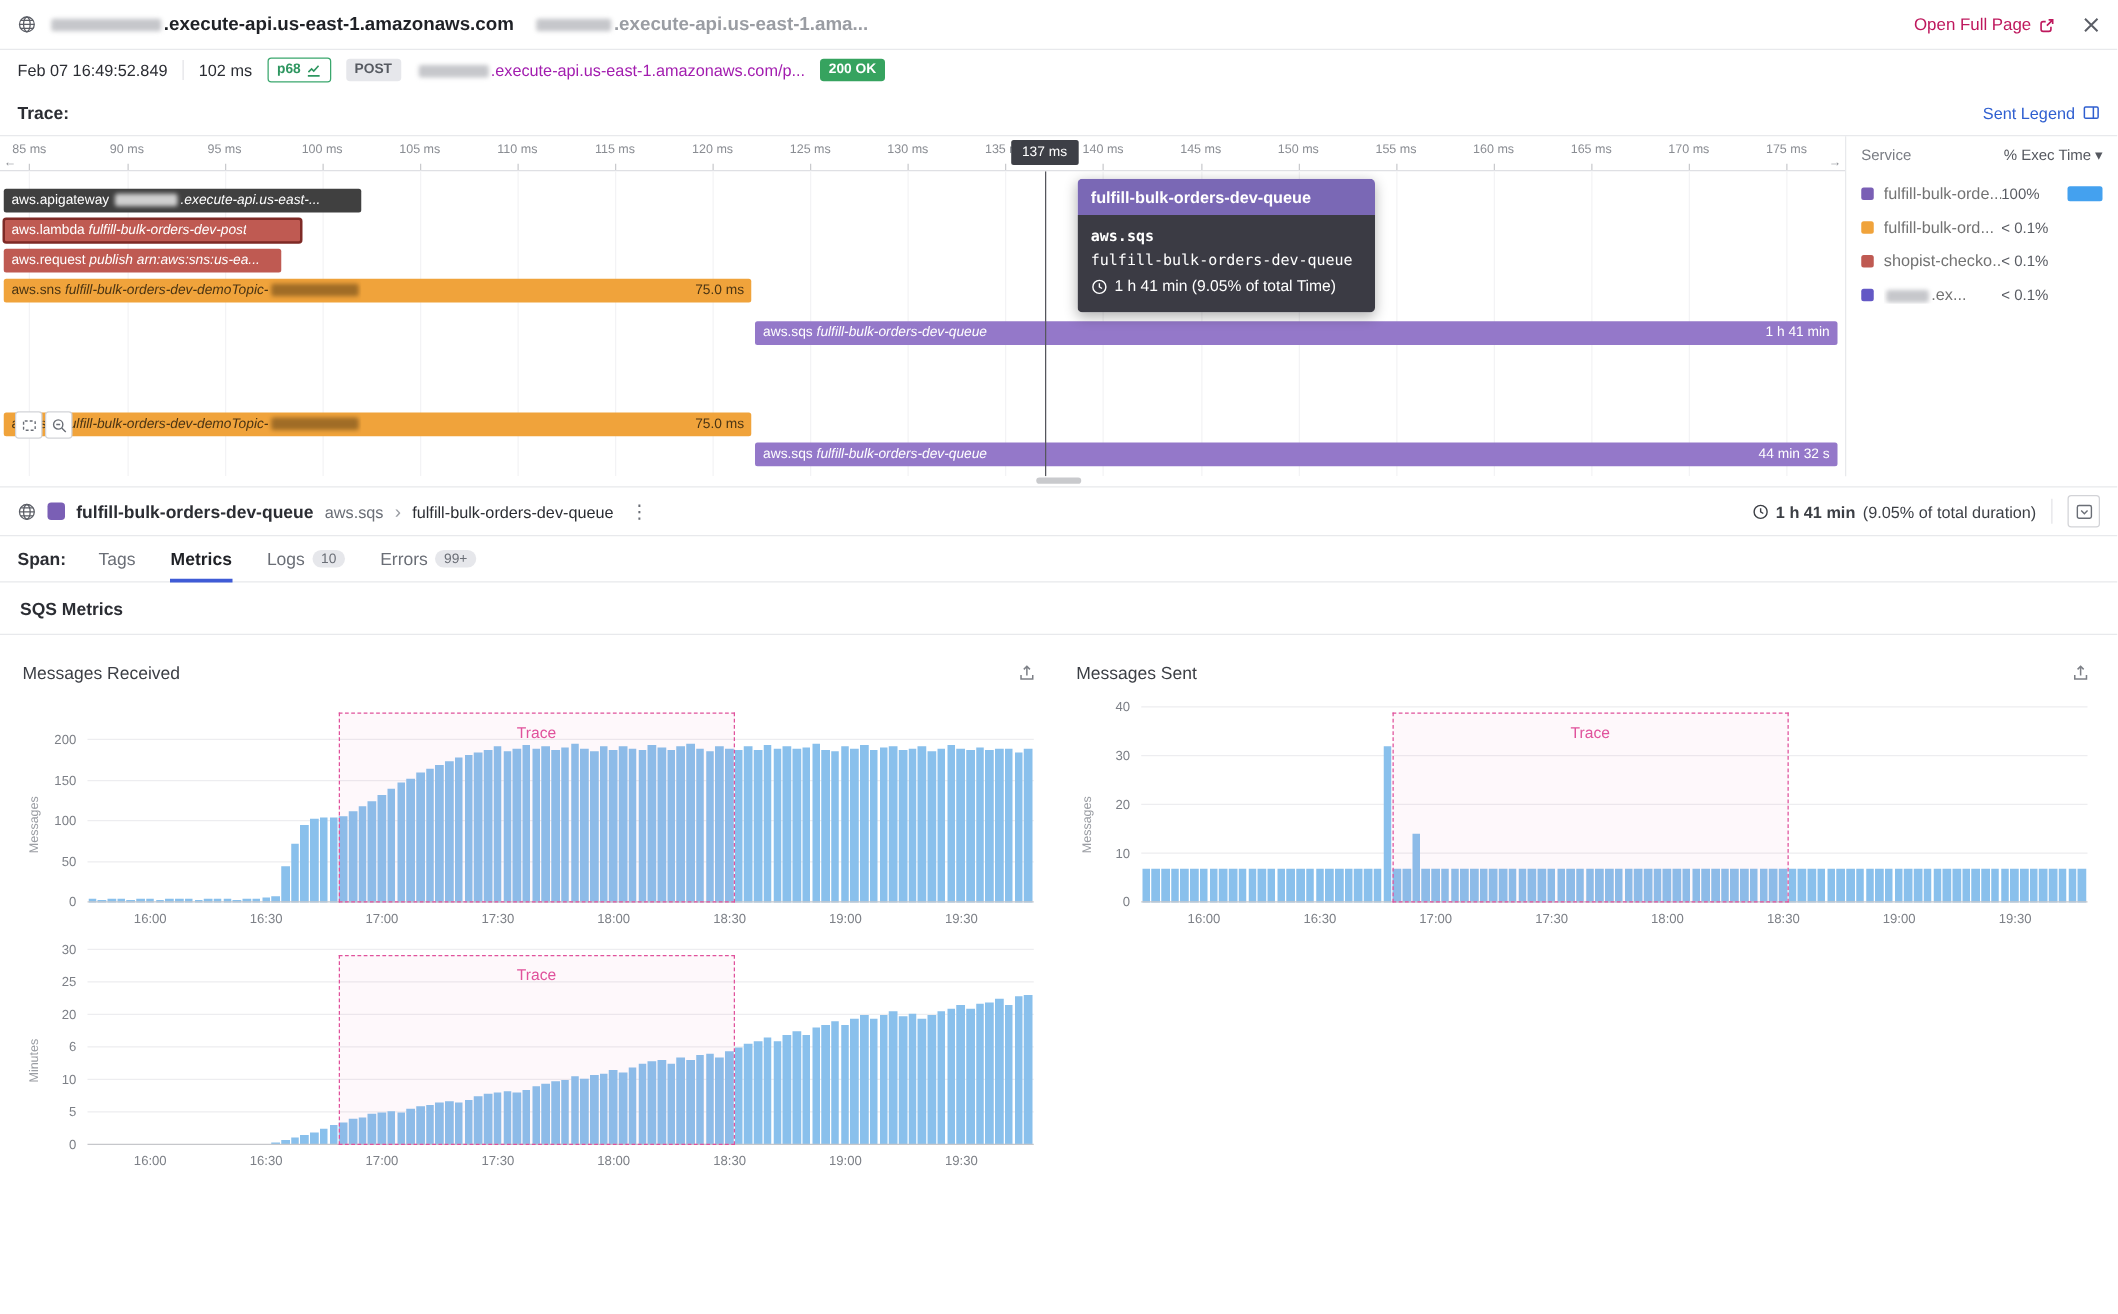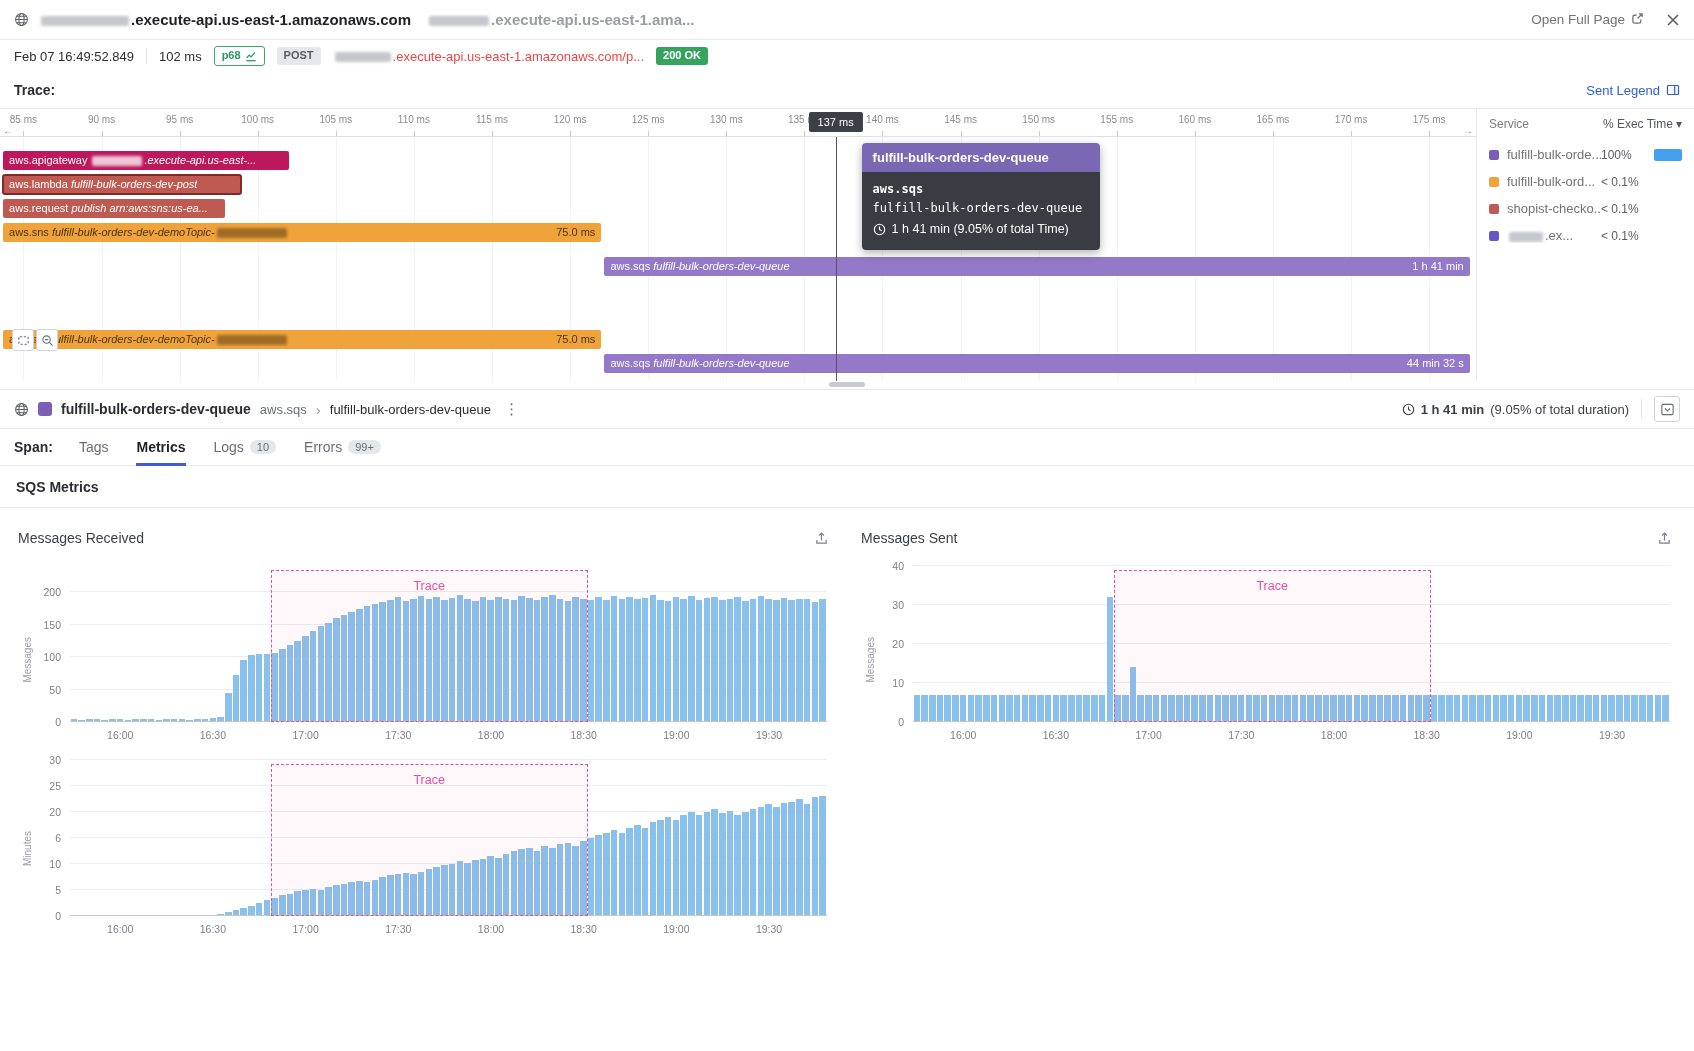"Open Full Page" .open-full { align-items: flex-start -> flex-end; color: #737373 -> #be185d }
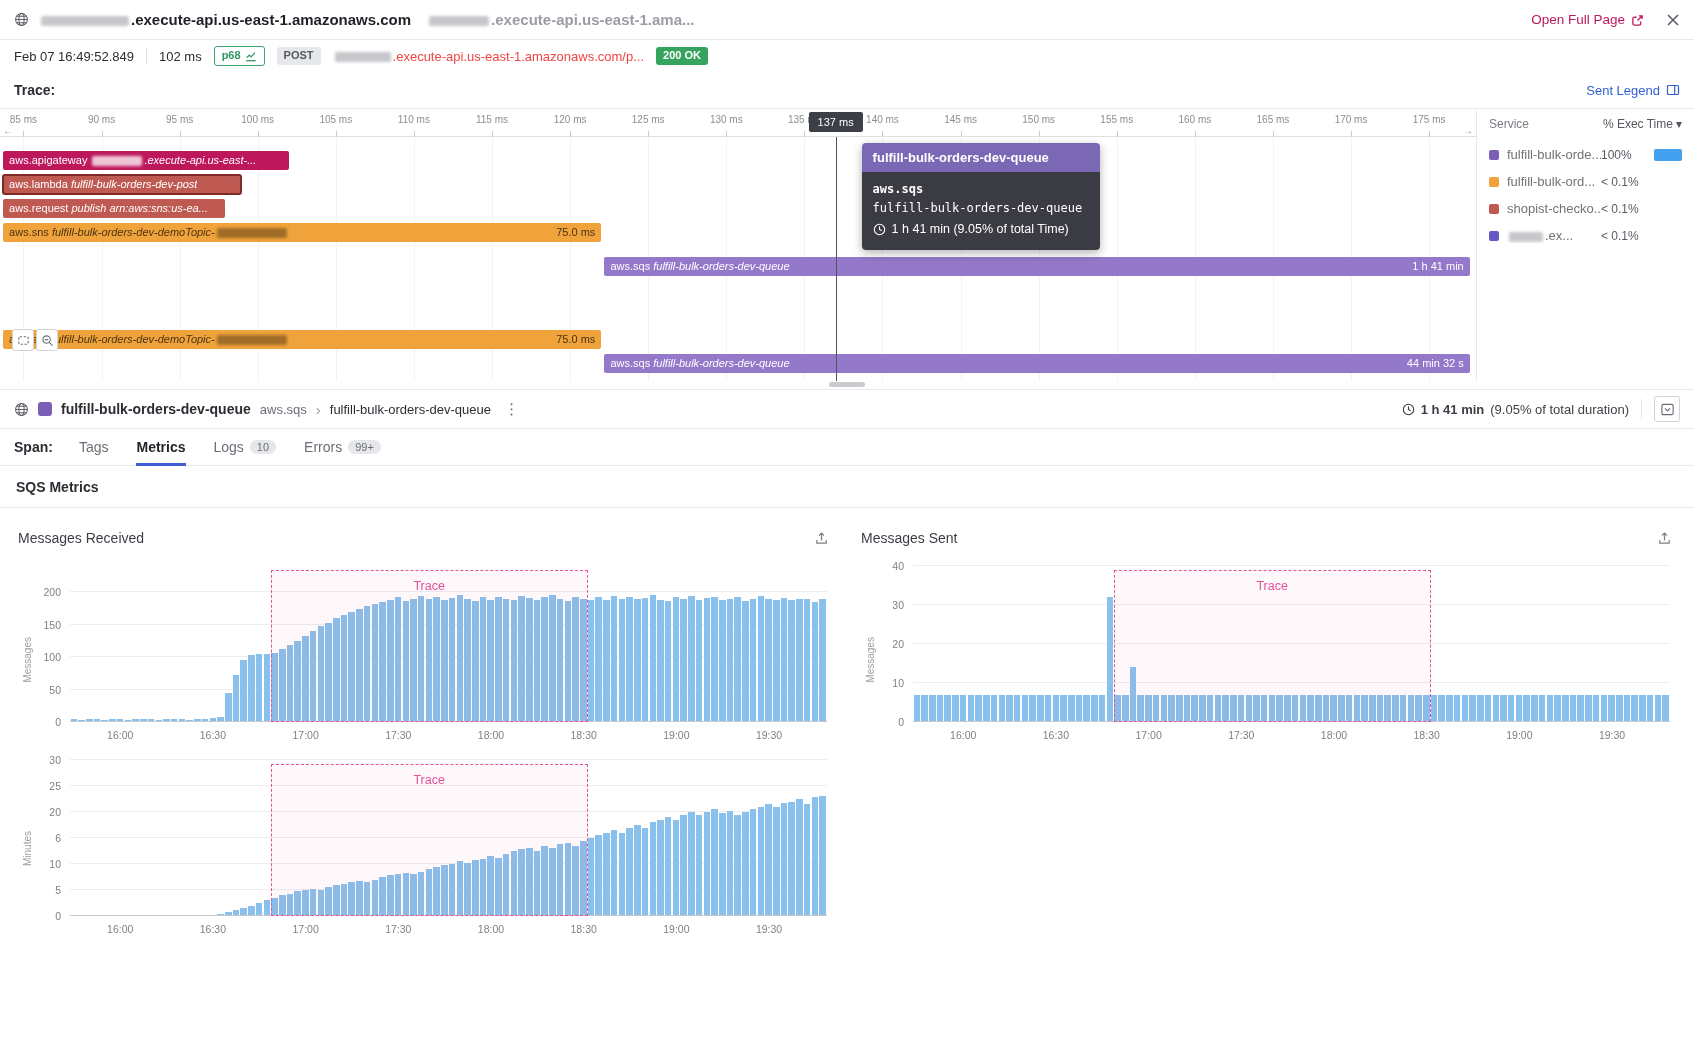".execute-api.us-east-1.amazonaws.com/p.." .req-url { color: #ef4444 -> #a21caf }
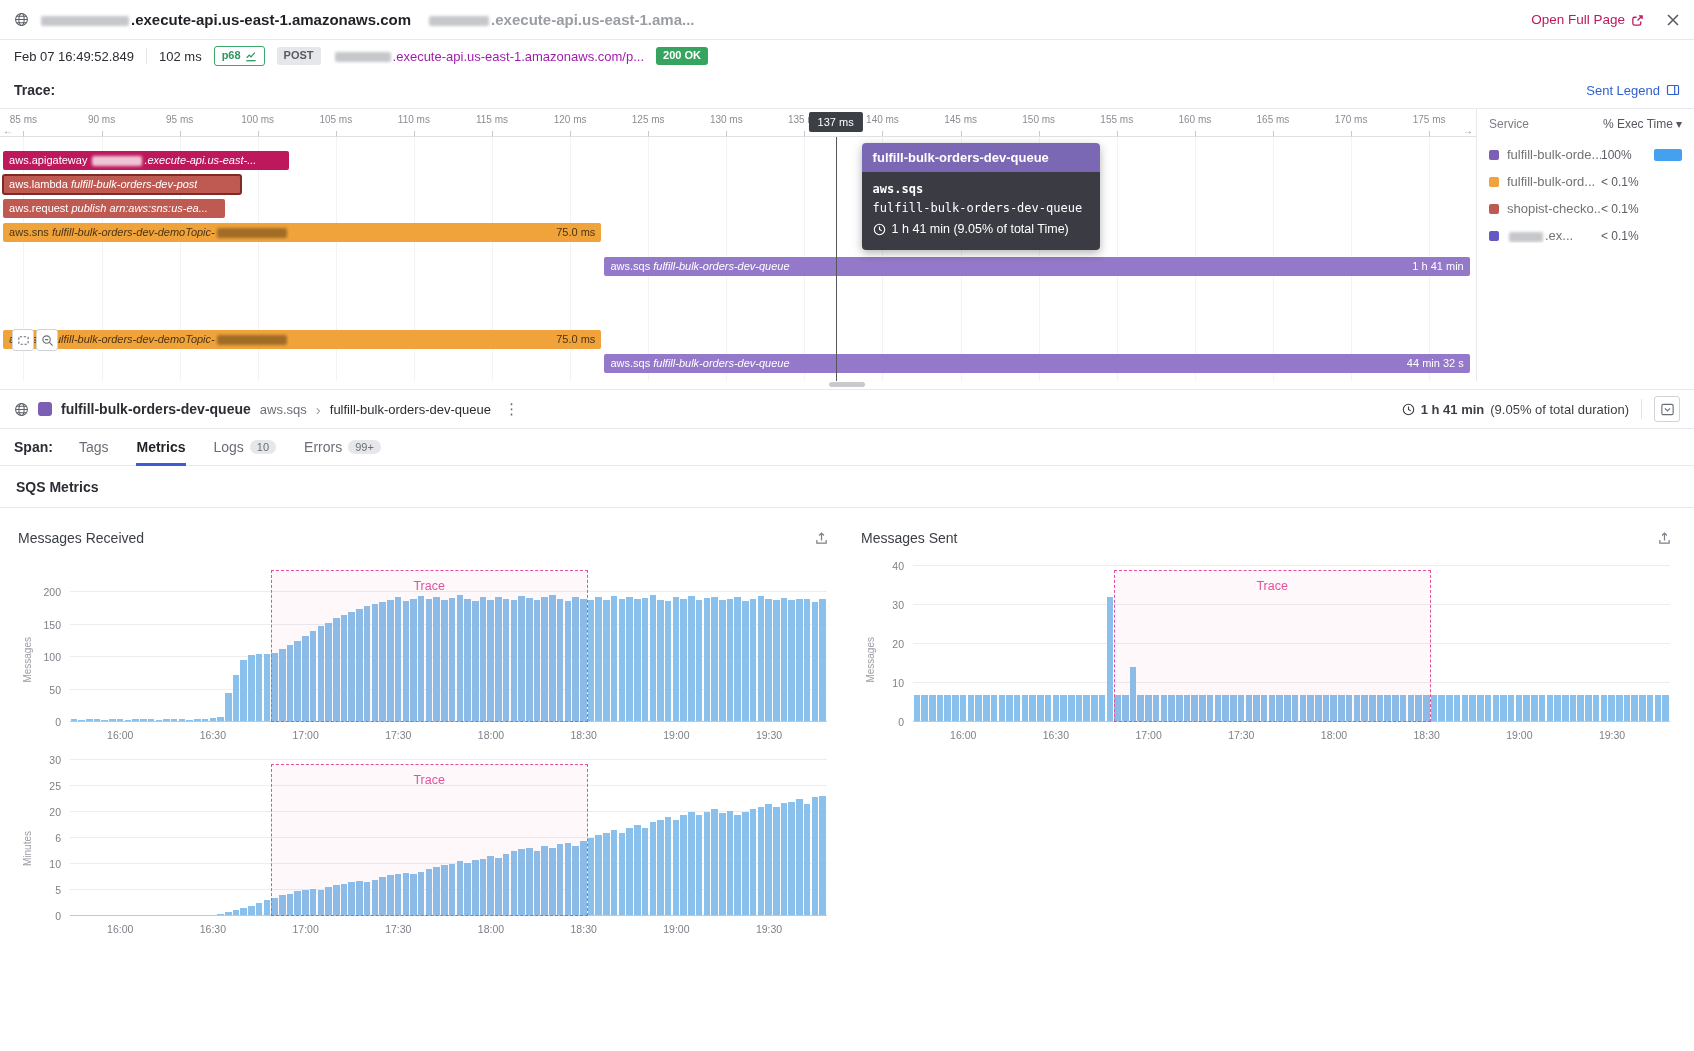"aws.apigateway .execute-api.us-east-..." .c-apigw { background: #be185d -> #404040 }
